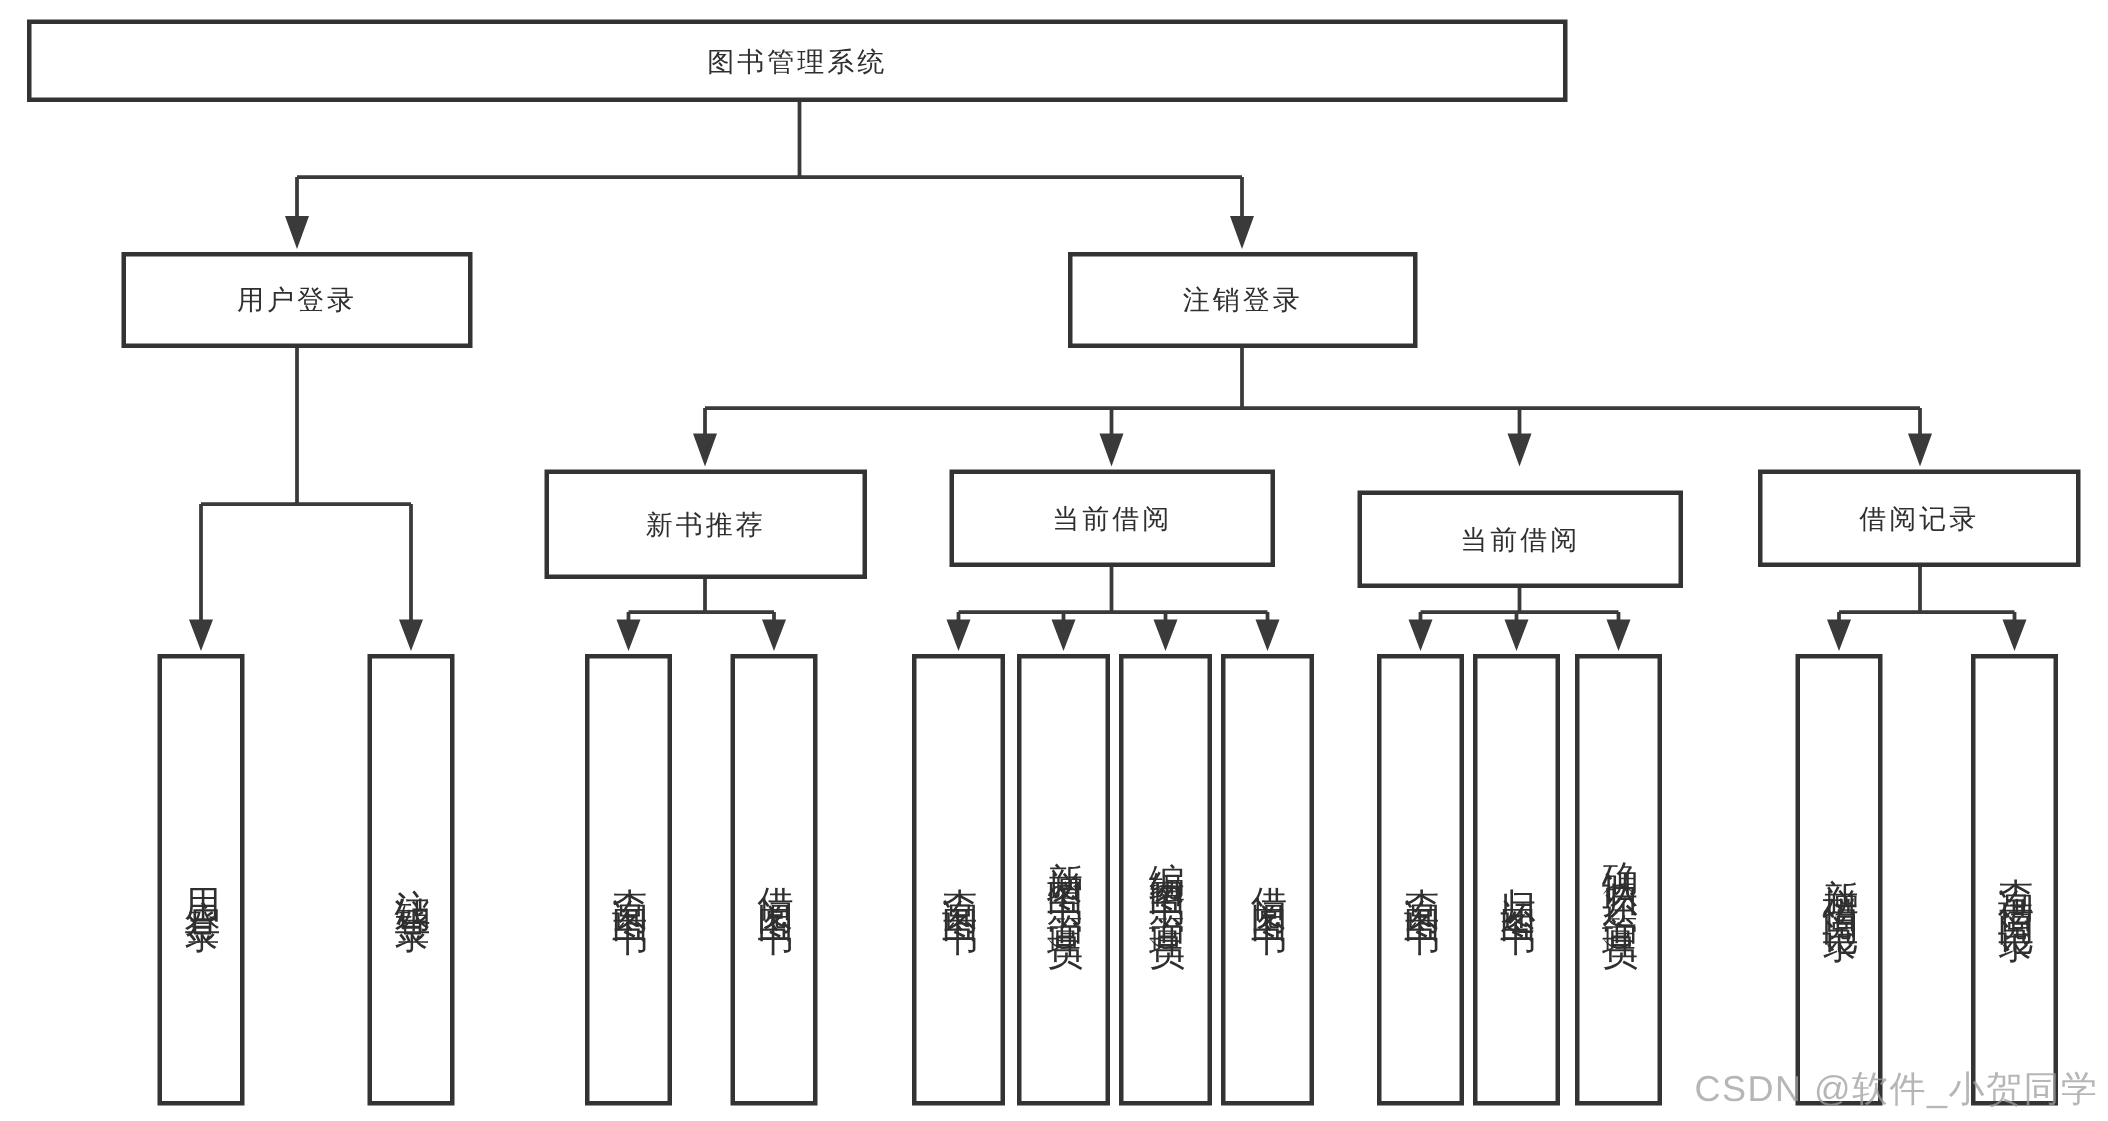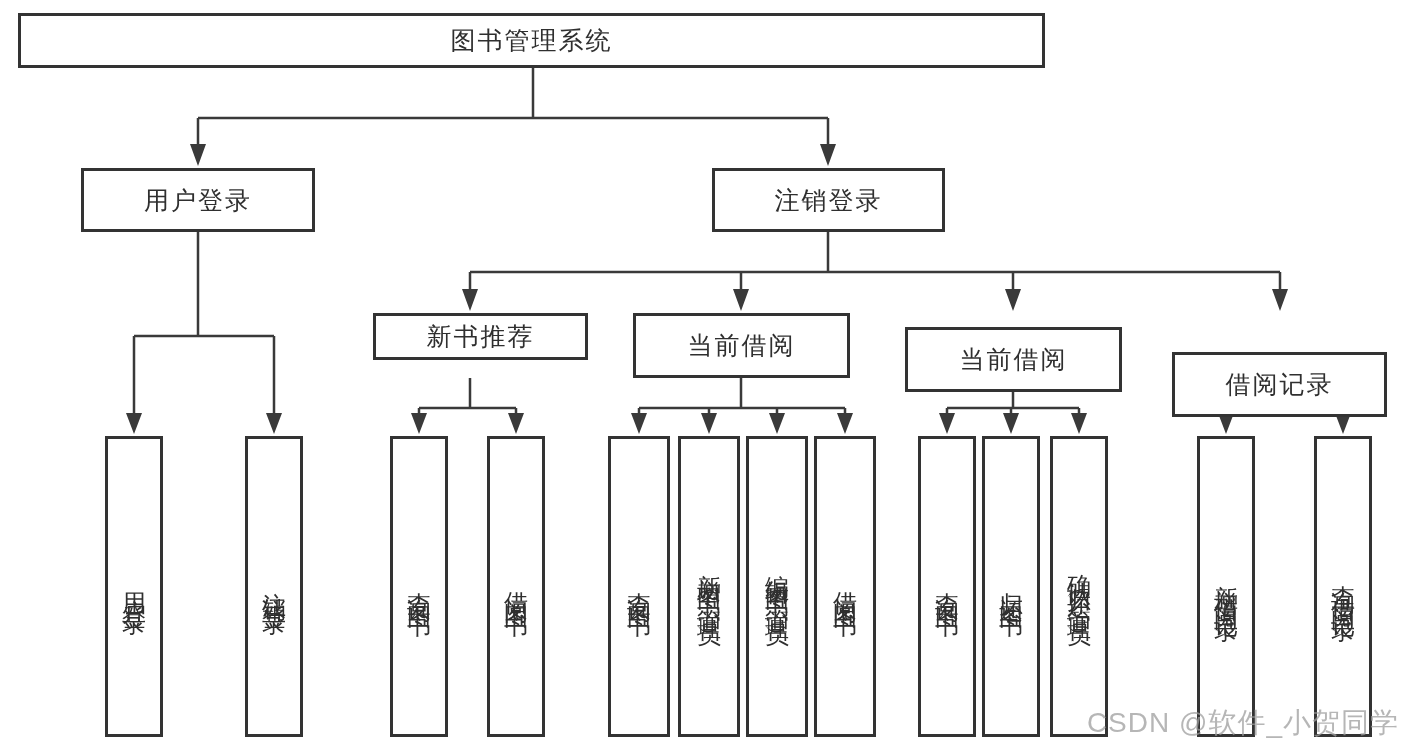"图书管理系统" .hbox { font-size: 25px -> 18px }
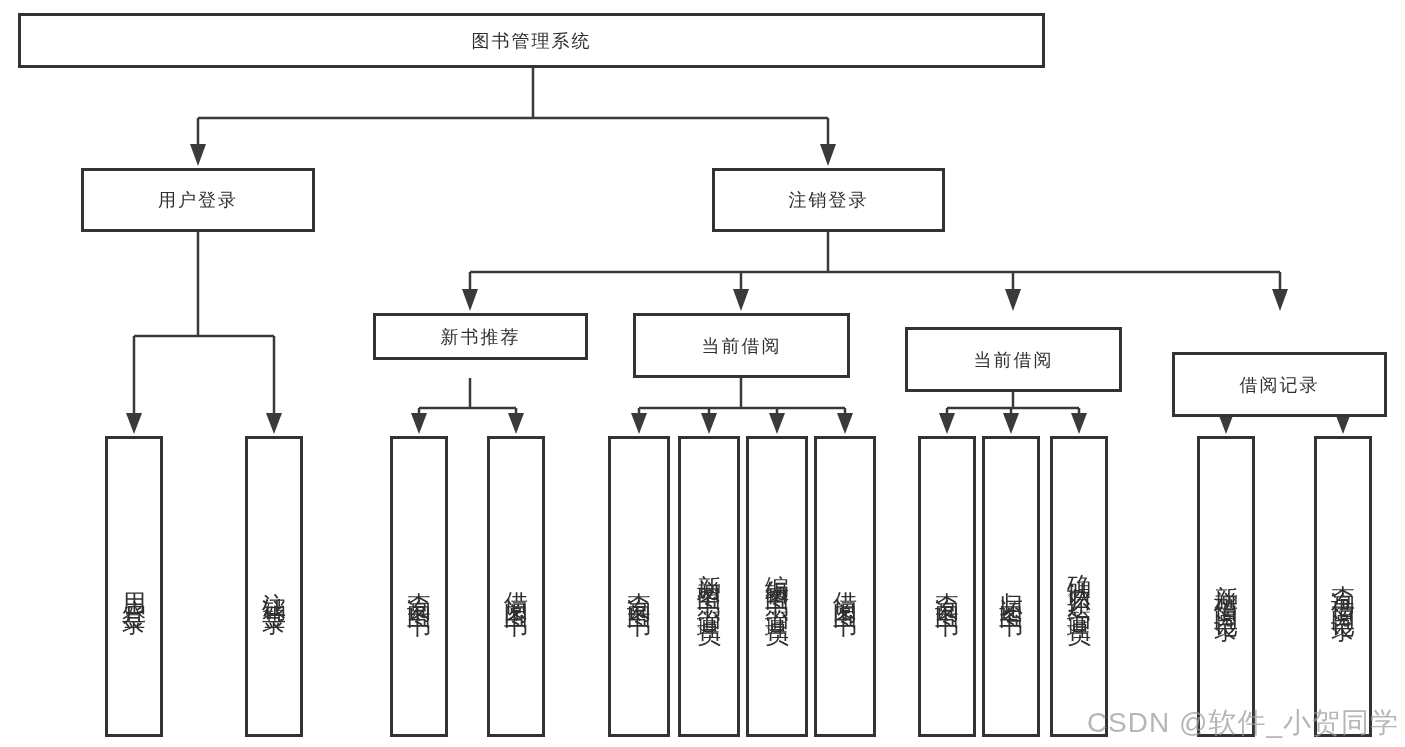"新书推荐" .n-newbook { height: 47px -> 73px; left: 373px -> 363px }
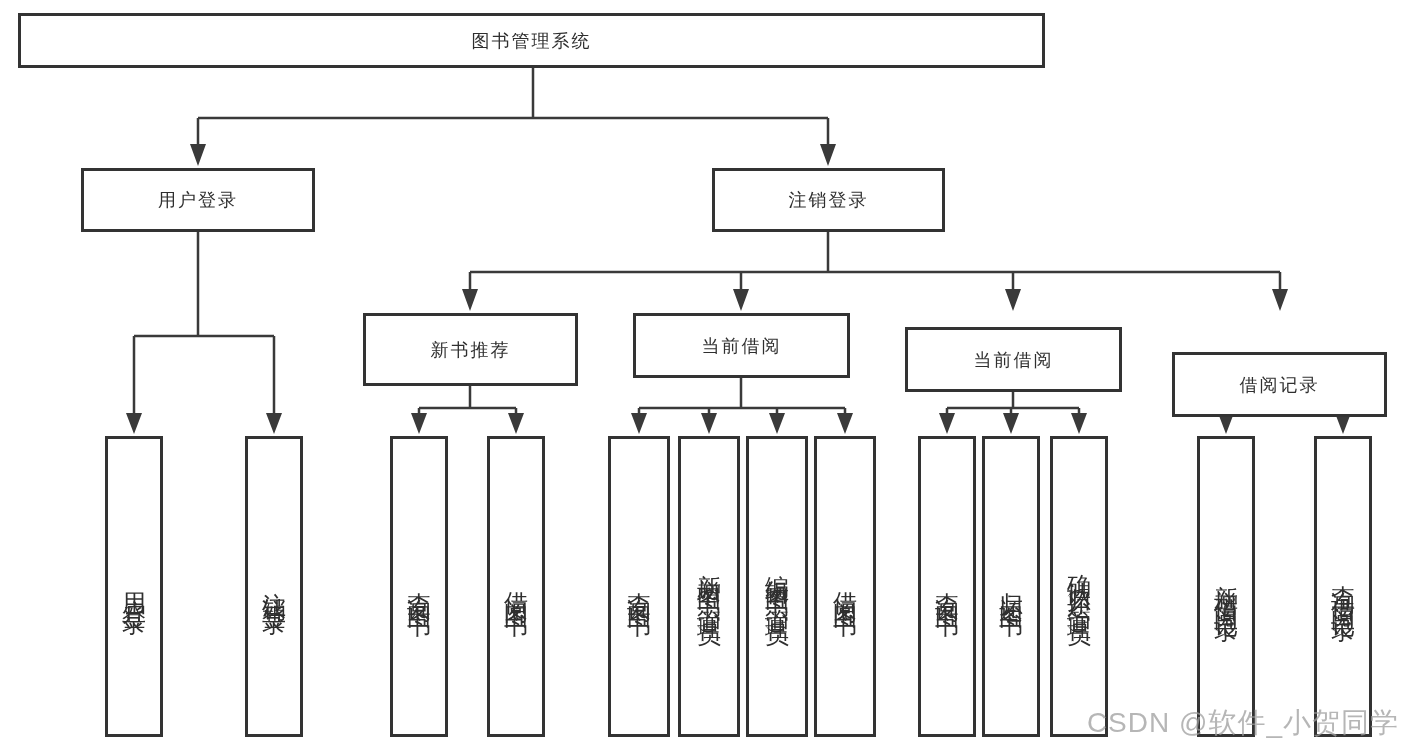"借阅记录" .n-records { margin-top: 39px -> none }
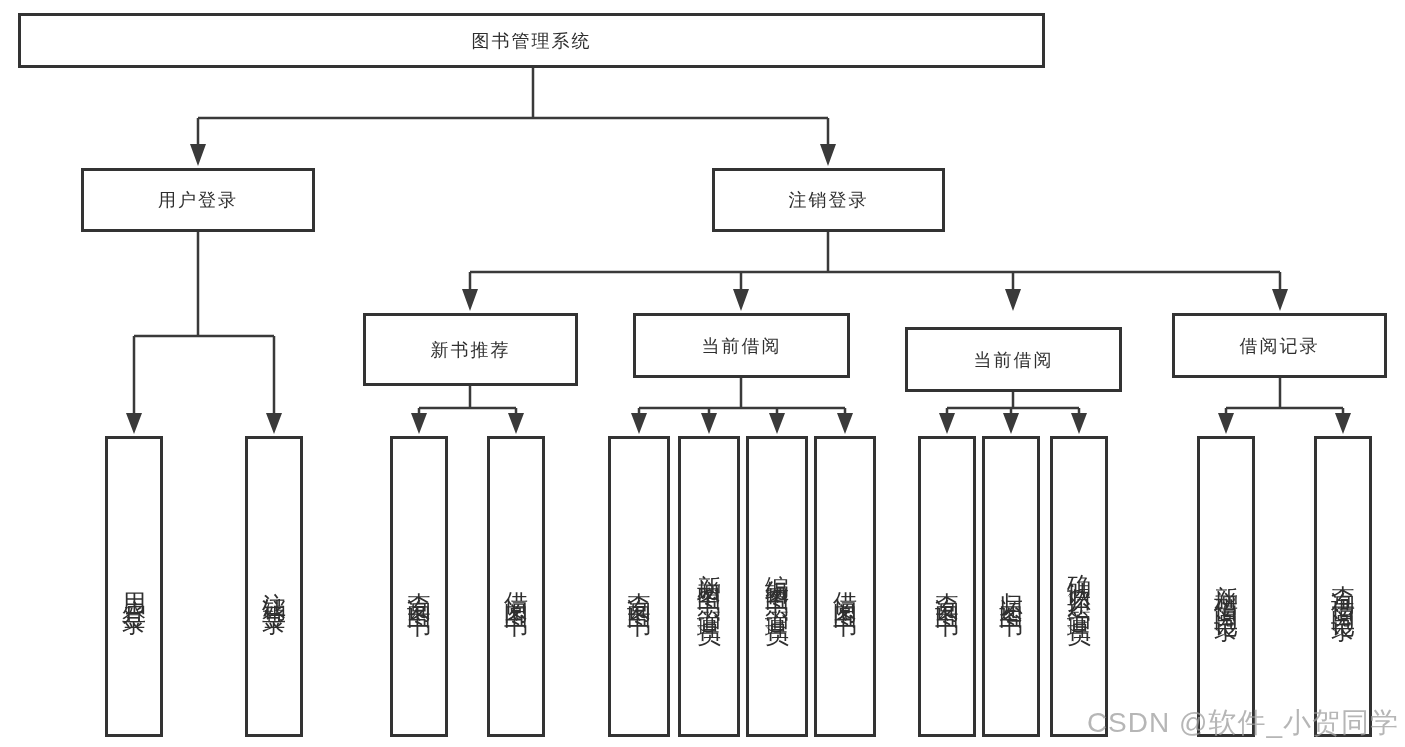"CSDN @软件_小贺同学" .watermark { font-size: 28px -> 24px }
